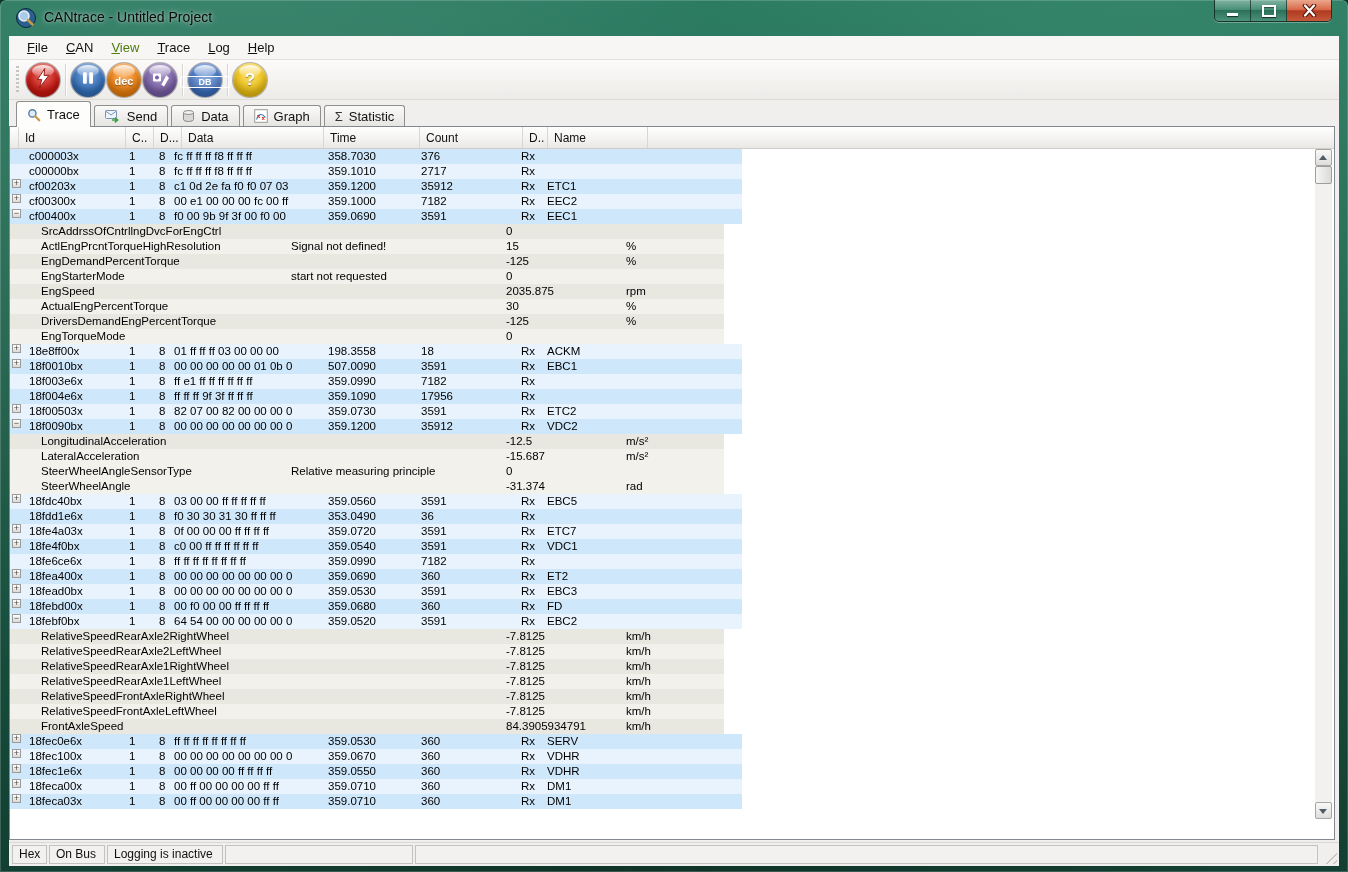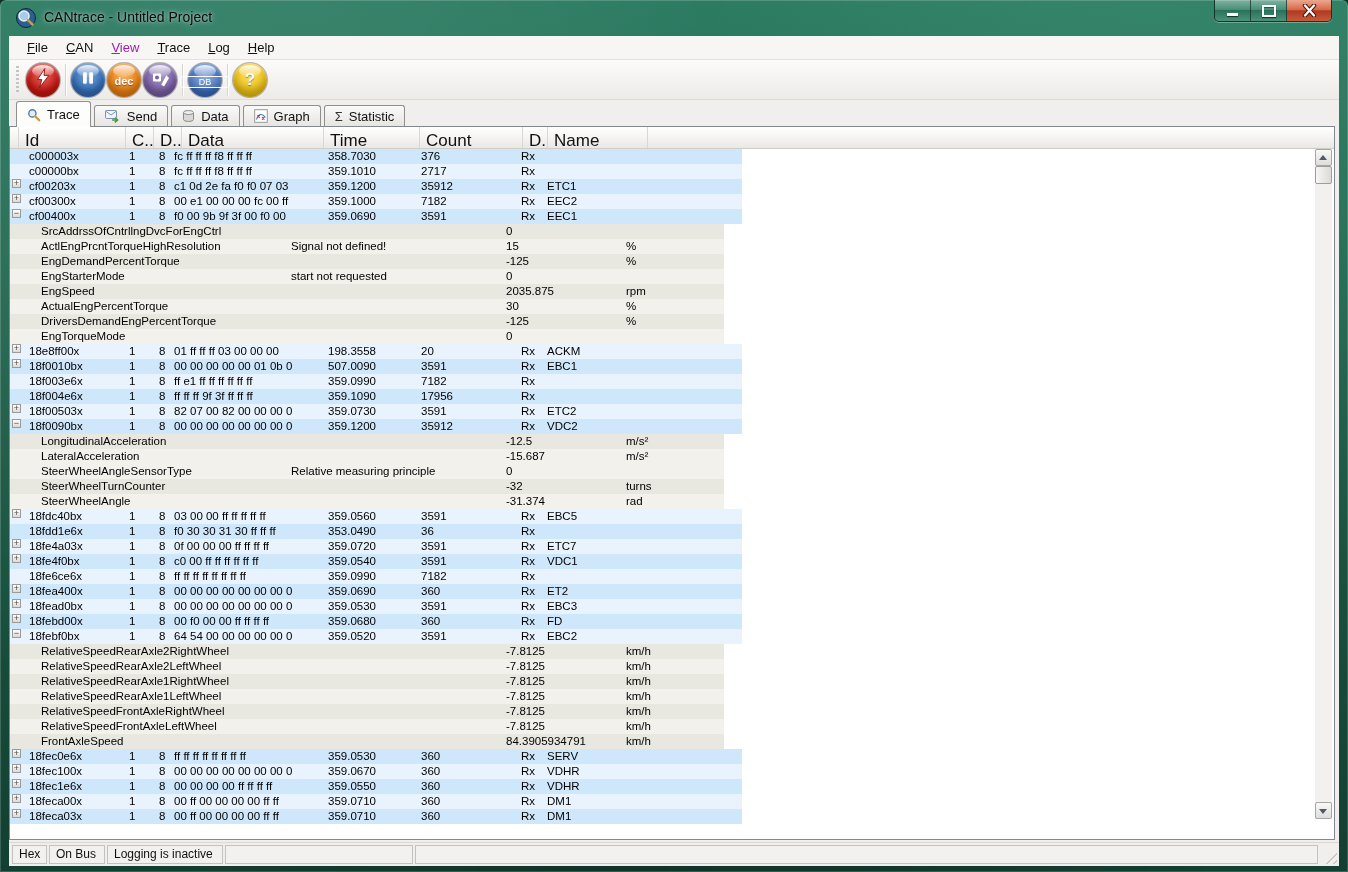"View" .mi.dis { color: #a21caf -> #4d7c0f }
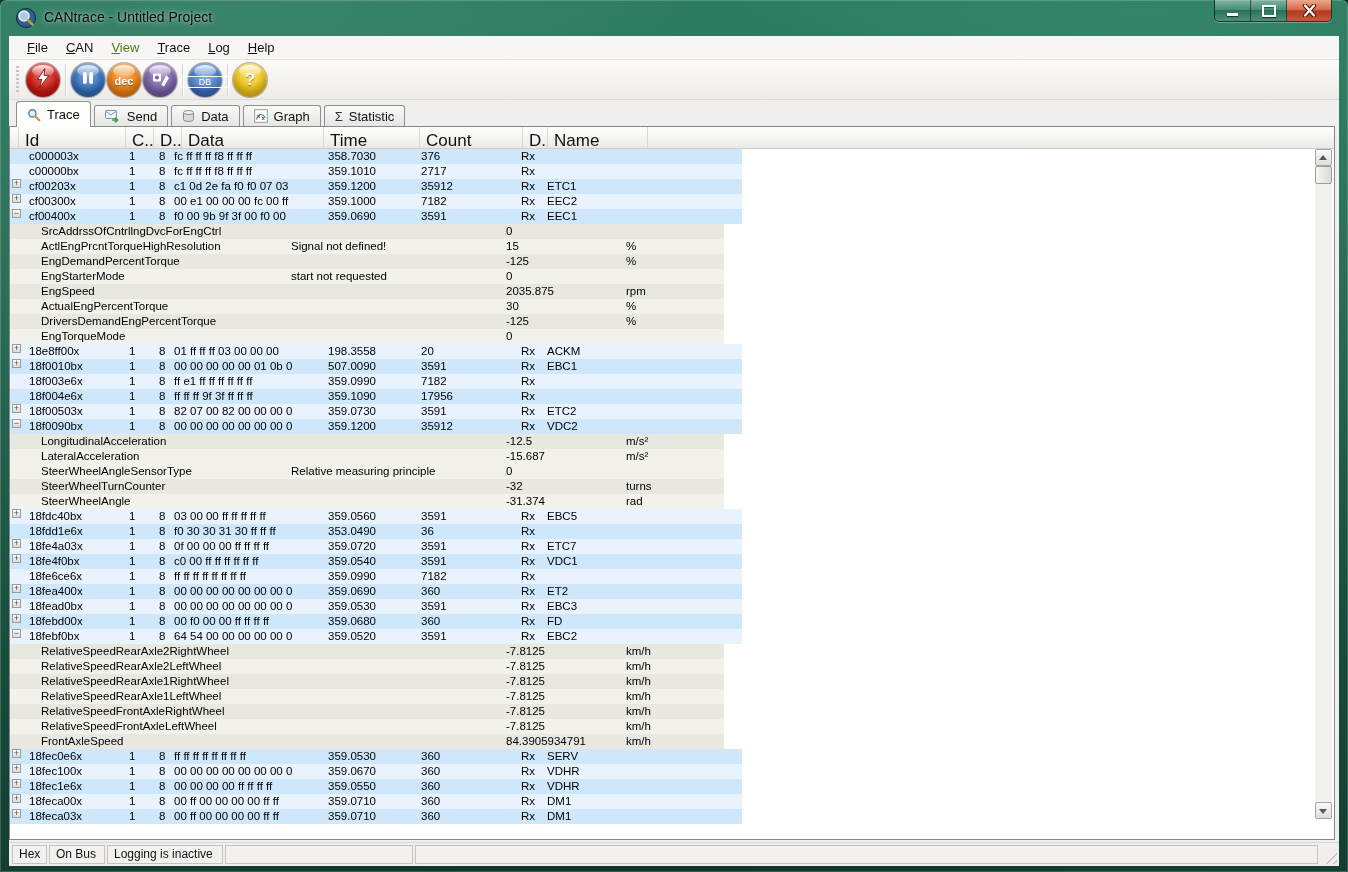"DB" .ticon-db { font-weight: normal -> bold }
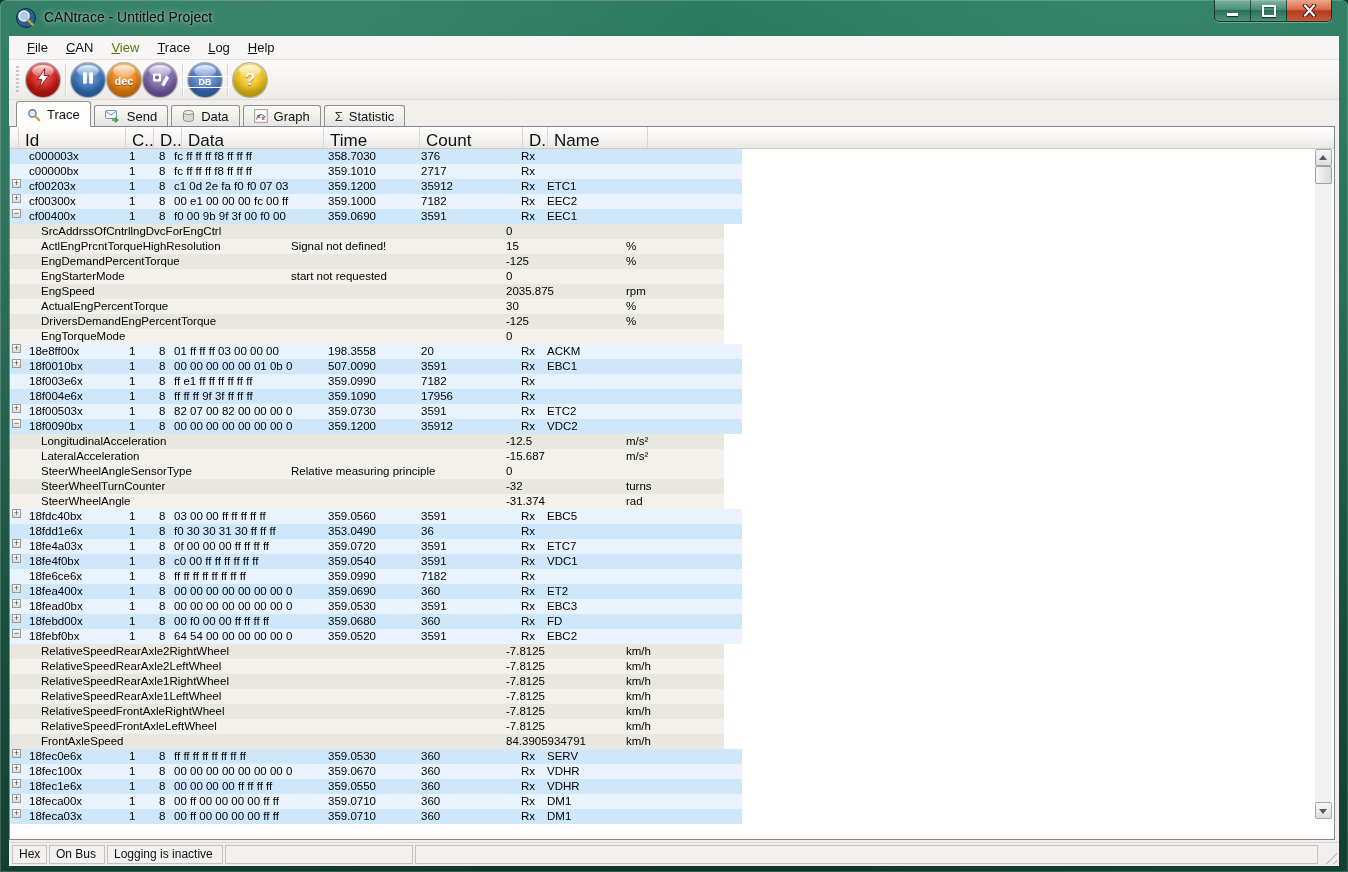"Id" .th { font-size: 17px -> 12px }
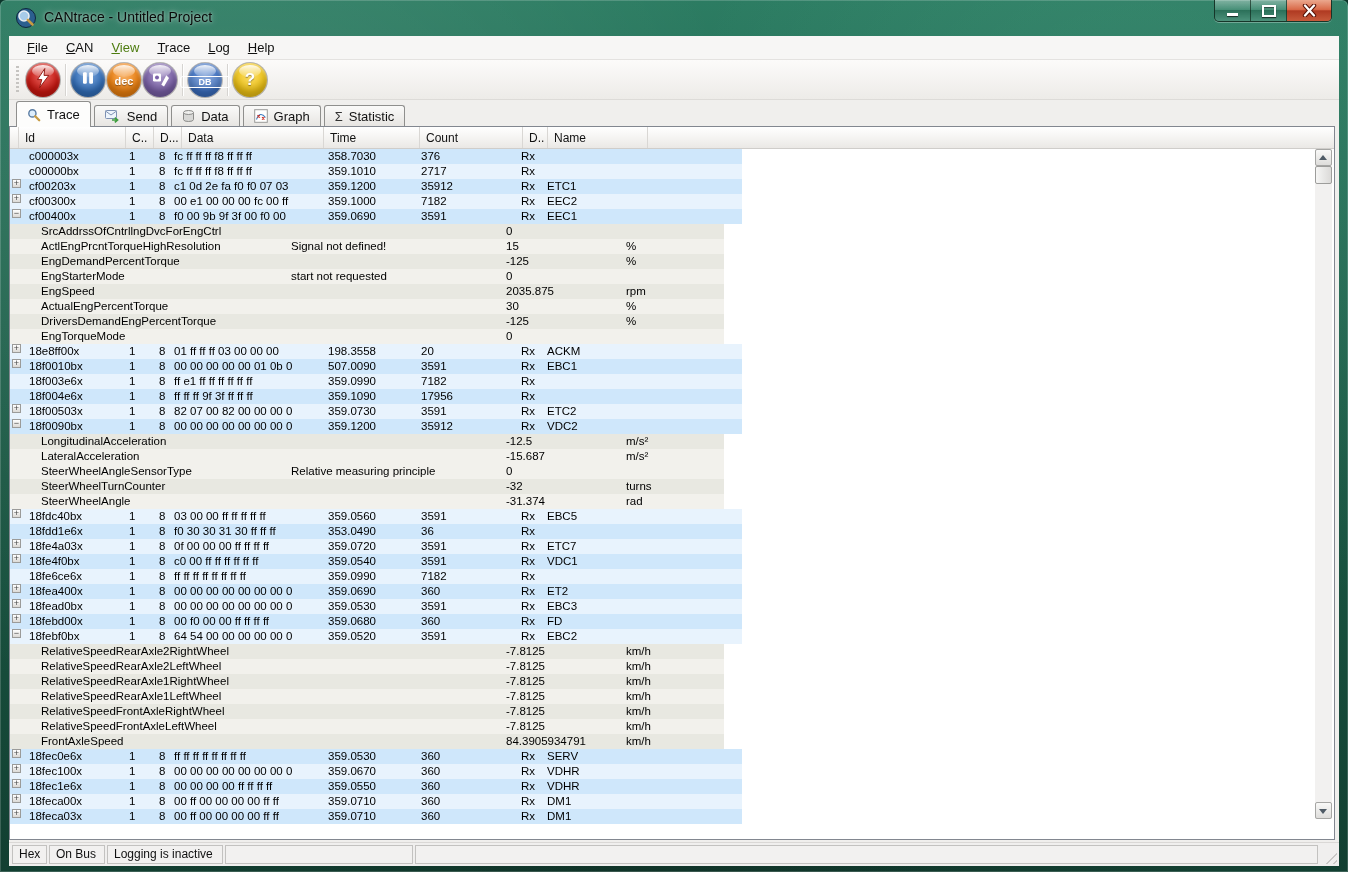"20" span.c-count { text: 20 -> 18 }
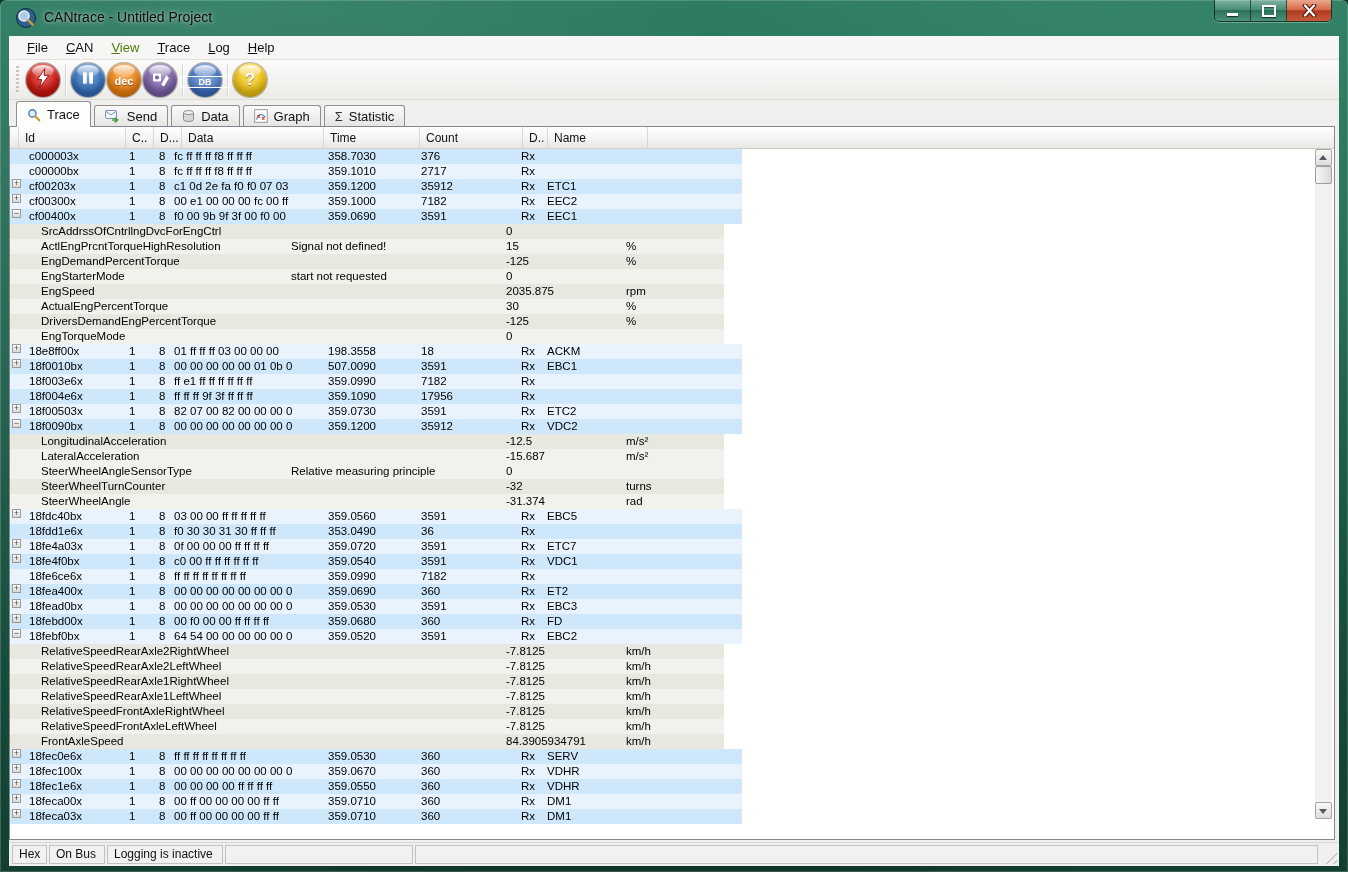"SteerWheelTurnCounter" div.row { html: <div> <div></div> <span>SteerWheelTurnCounter</span> <span>-32</span> <span>turns</span> </div> -> none }
